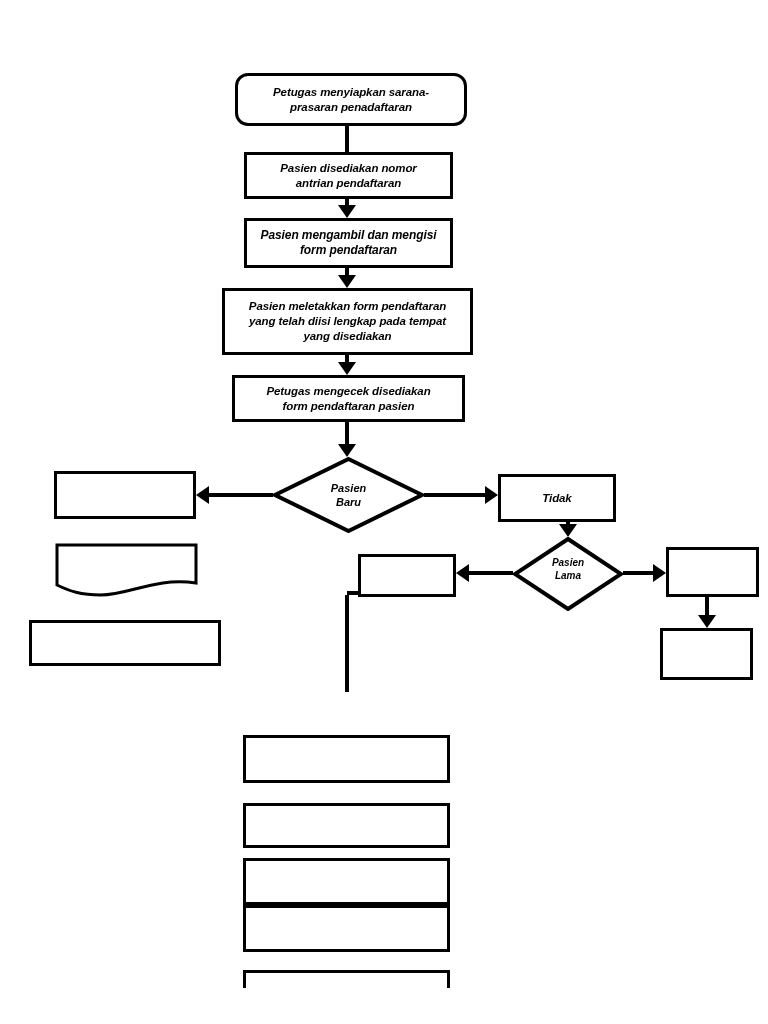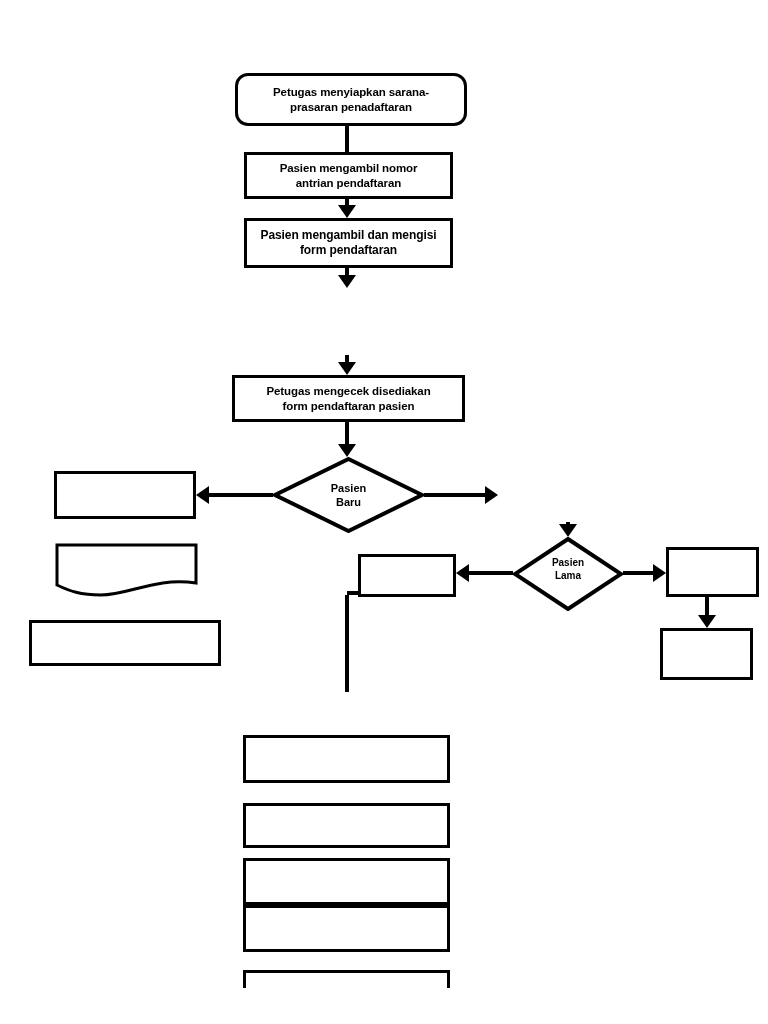"Petugas menyiapkan sarana-" #flowchart-canvas { font-style: none -> italic }
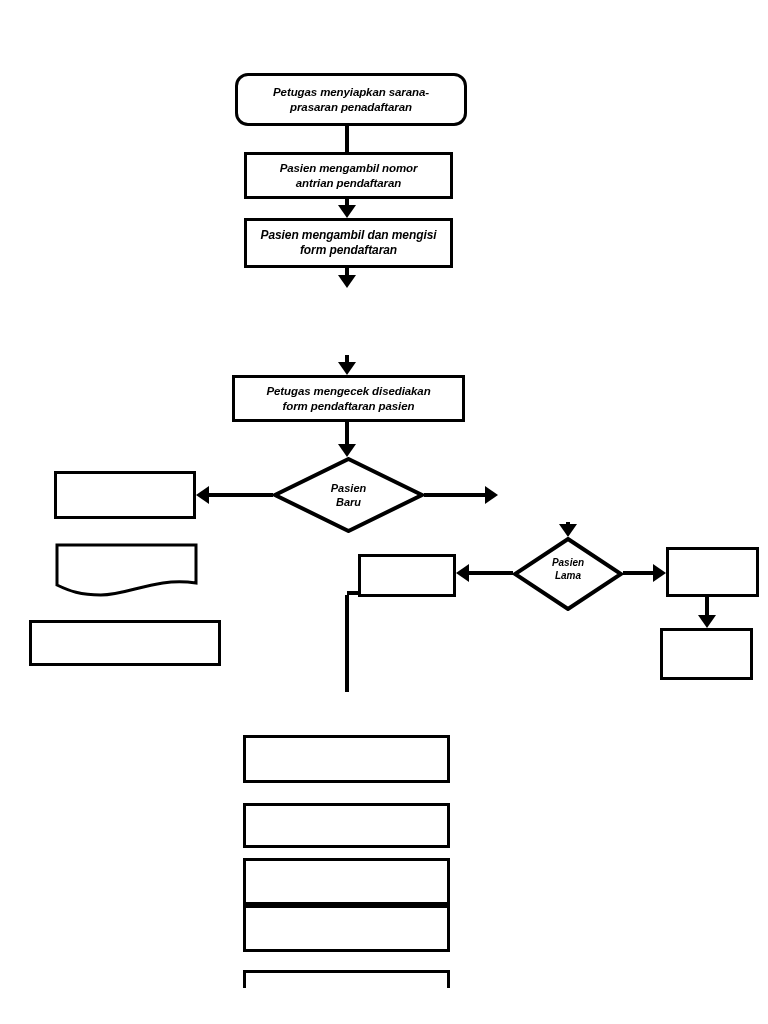"Pasien mengambil nomor" span.node-label { text: mengambil -> disediakan }
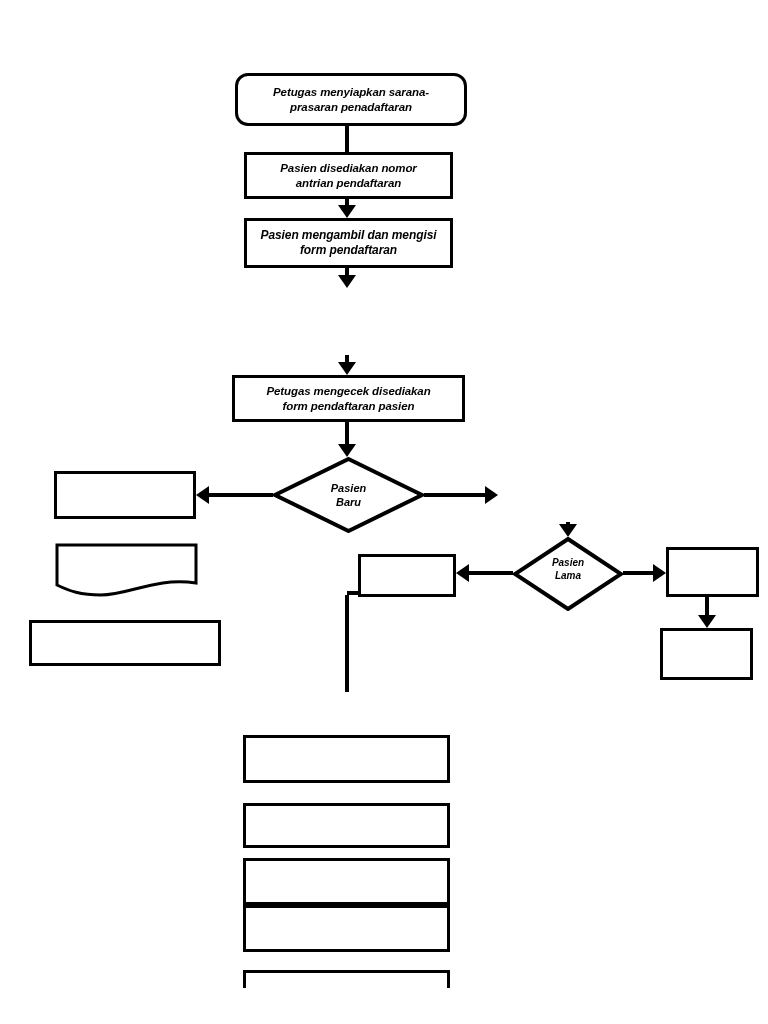"Pasien meletakkan form pendaftaran" div.node { html: none -> <div> <span>Pasien meletakkan form pendaftaran yang telah diisi lengkap pada tempat yang disediakan</span> </div> }
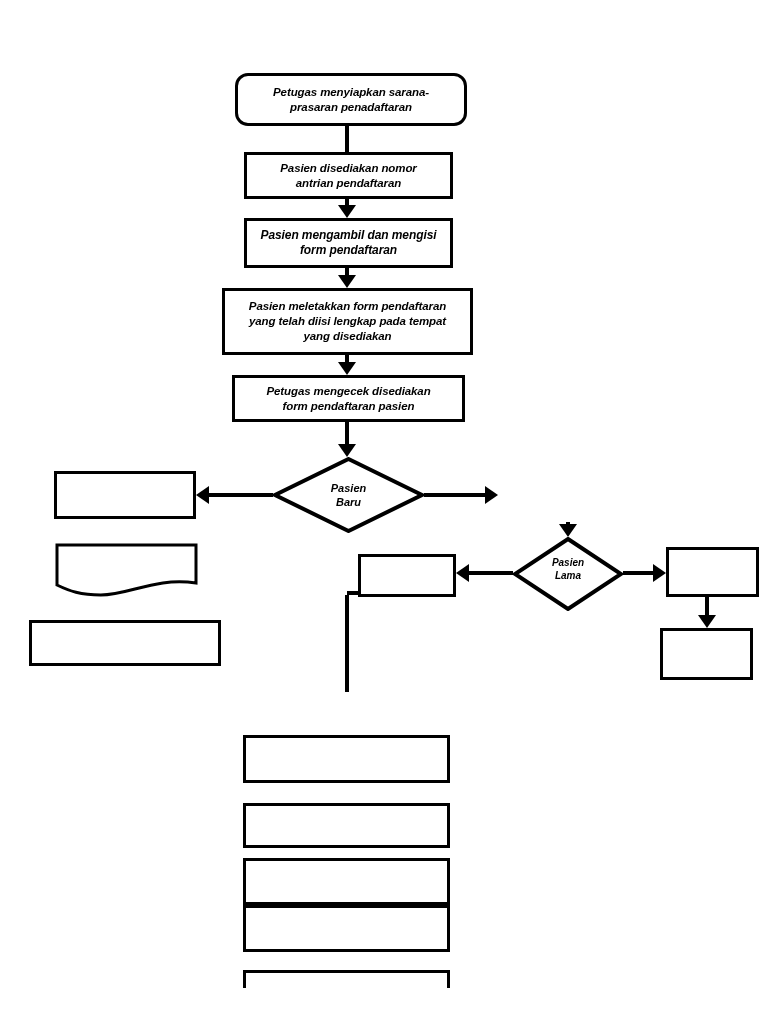"Tidak" div.node { html: none -> <div> <span>Tidak</span> </div> }
